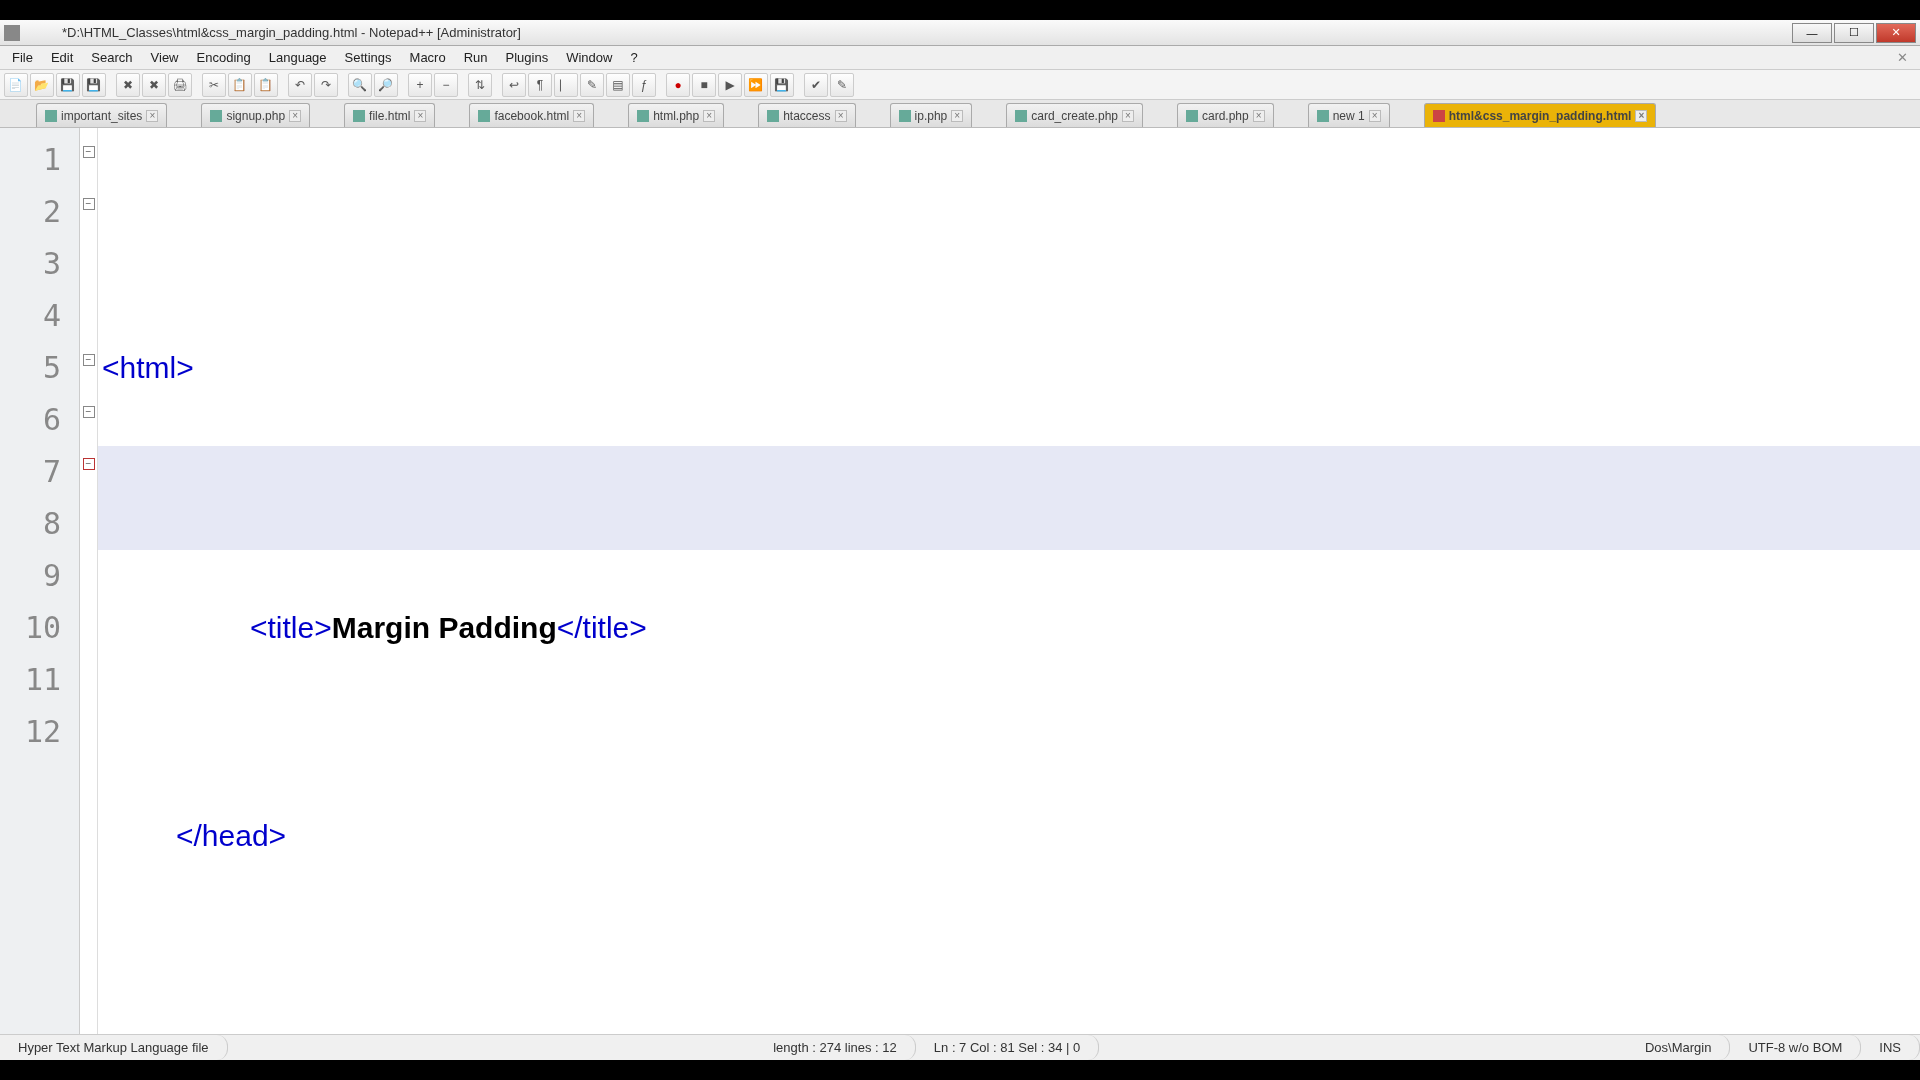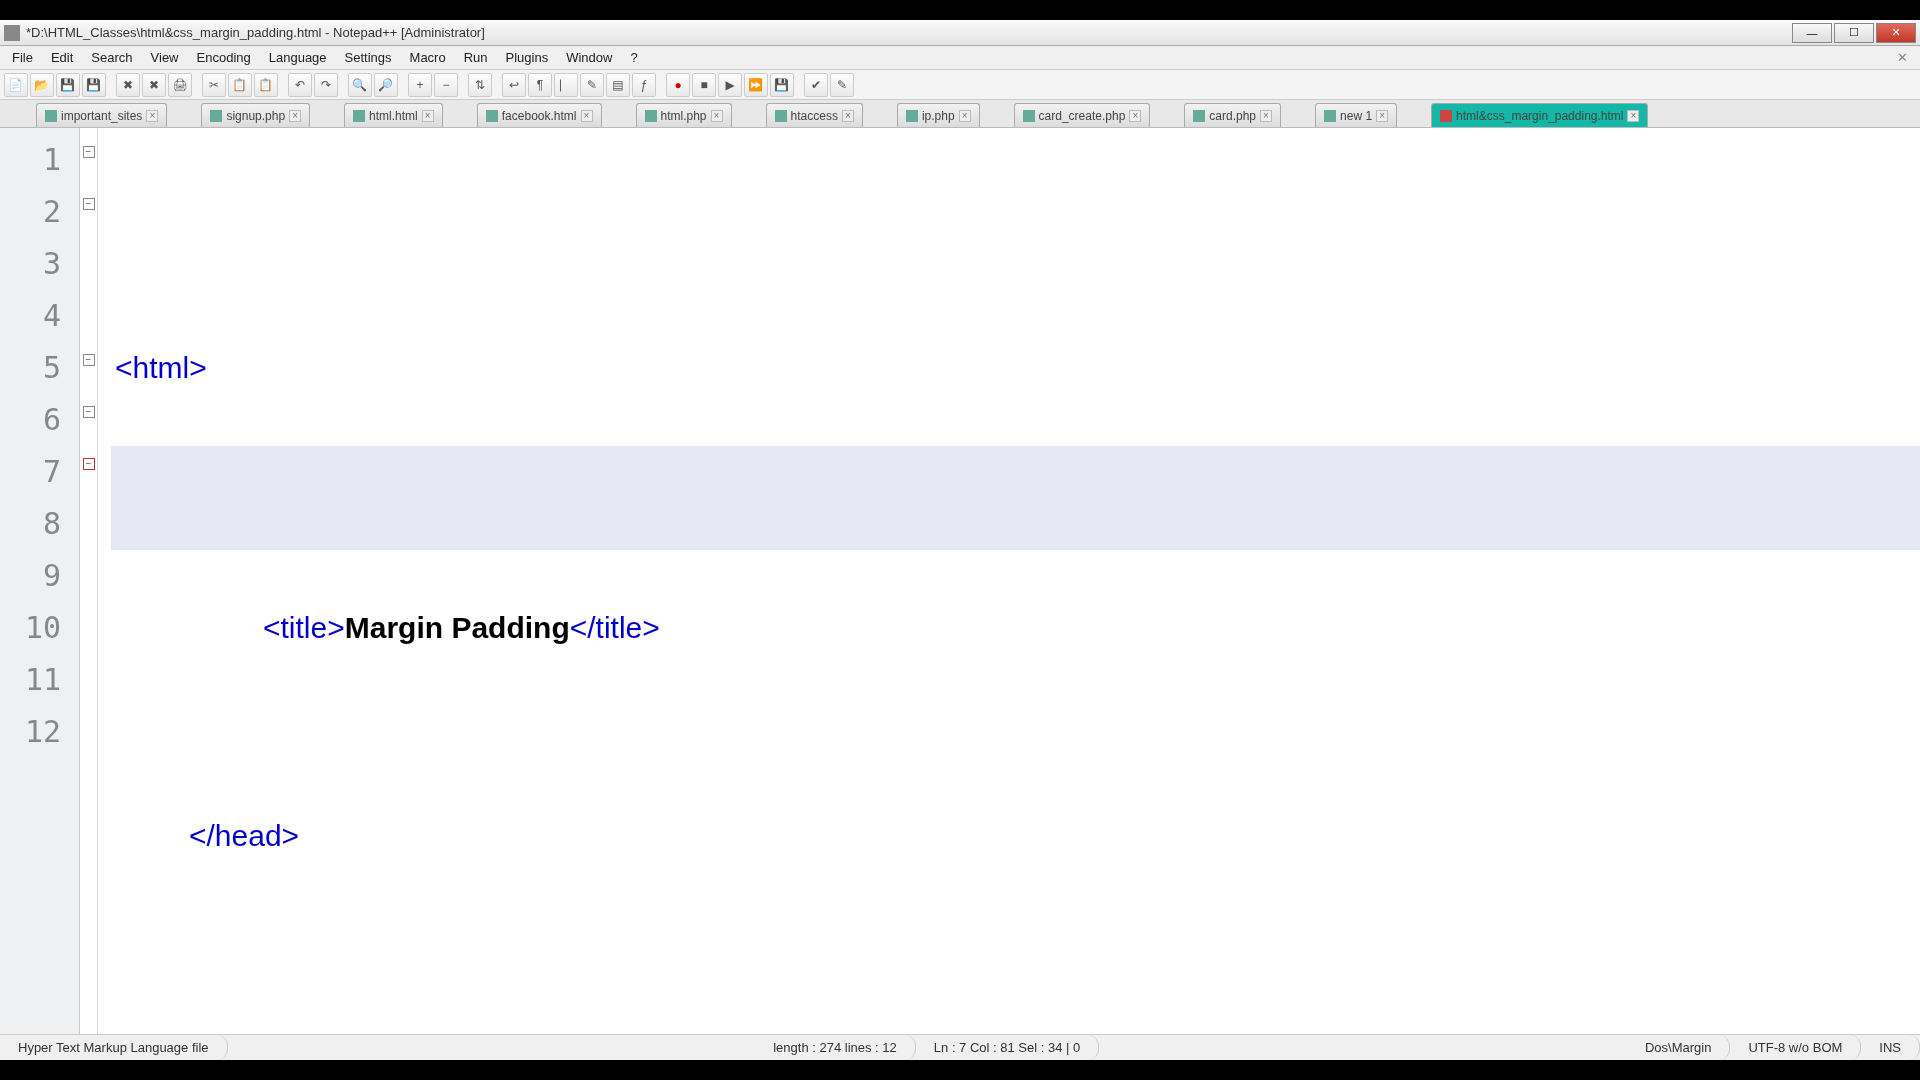"*D:\HTML_Classes\html&css_margin_padding" .titlebar-text { margin-left: none -> 36px }
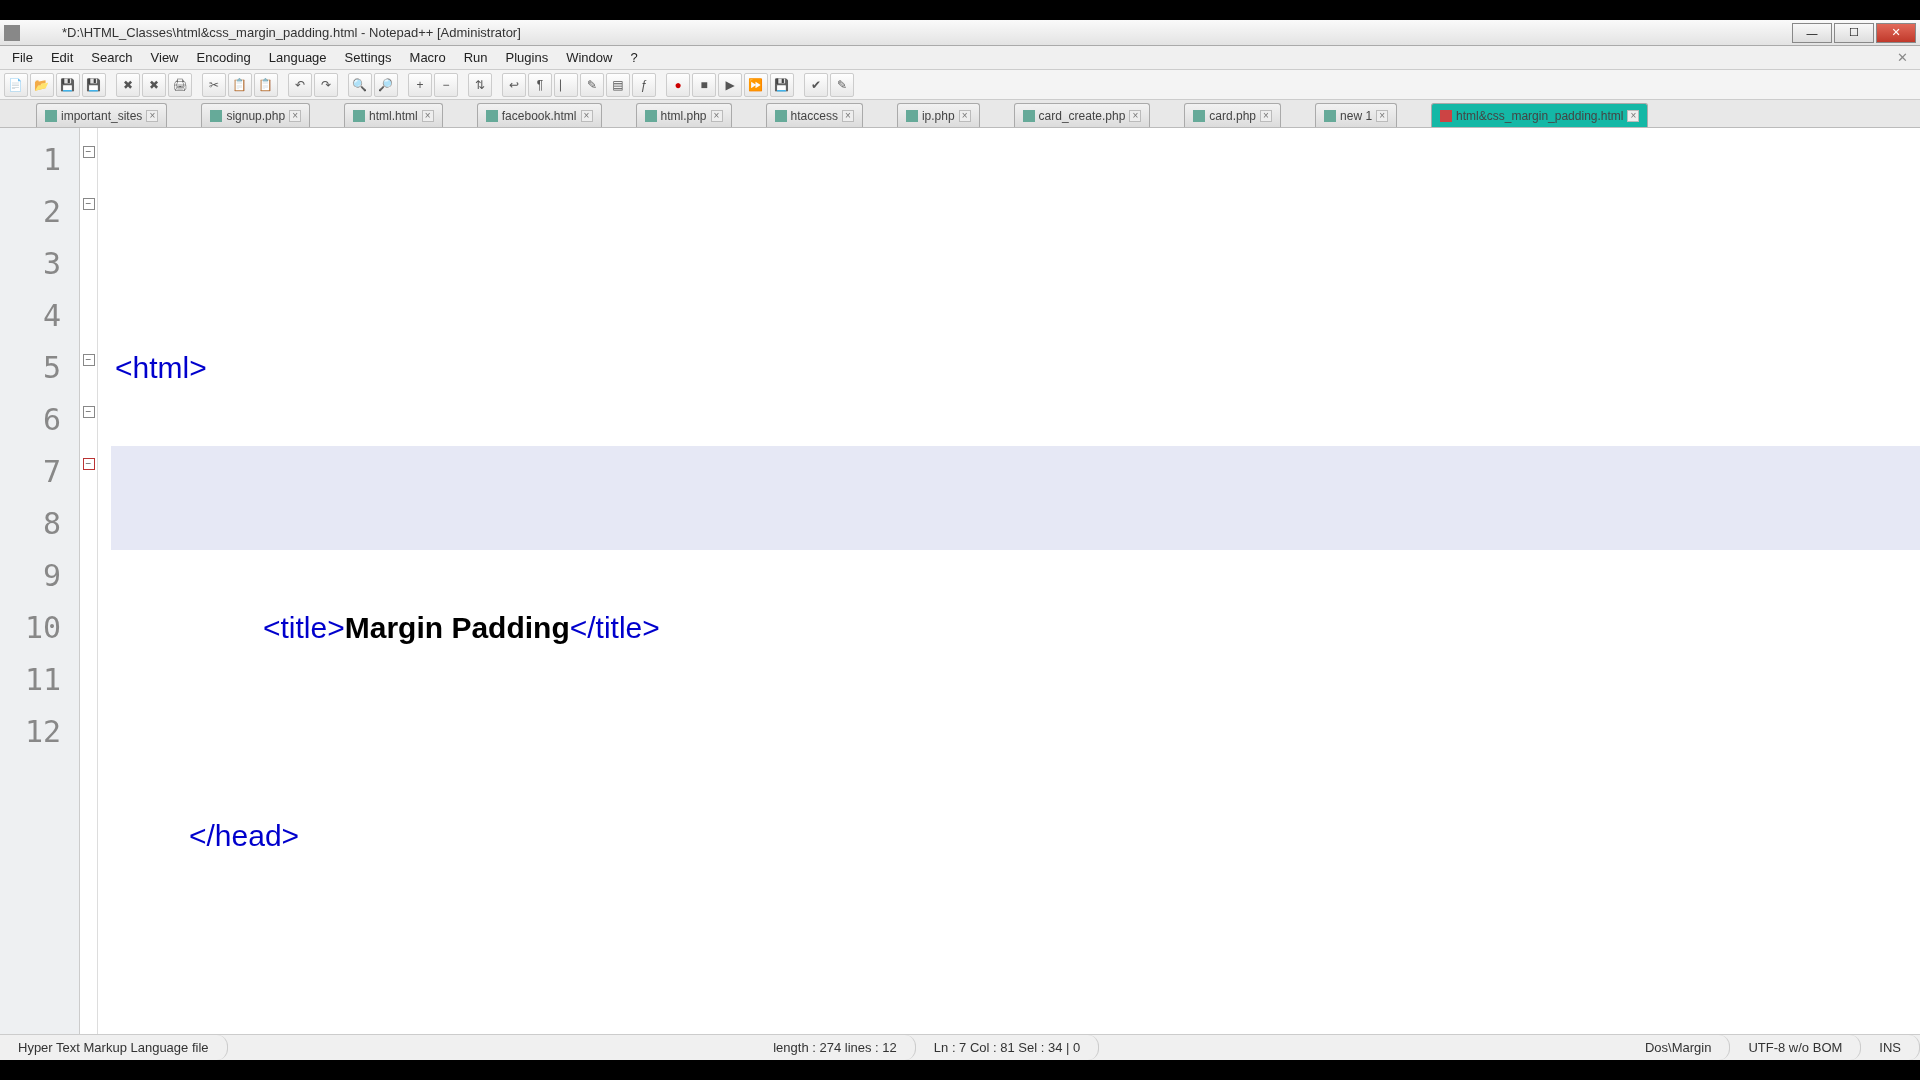"html.html" span { text: html.html -> file.html }
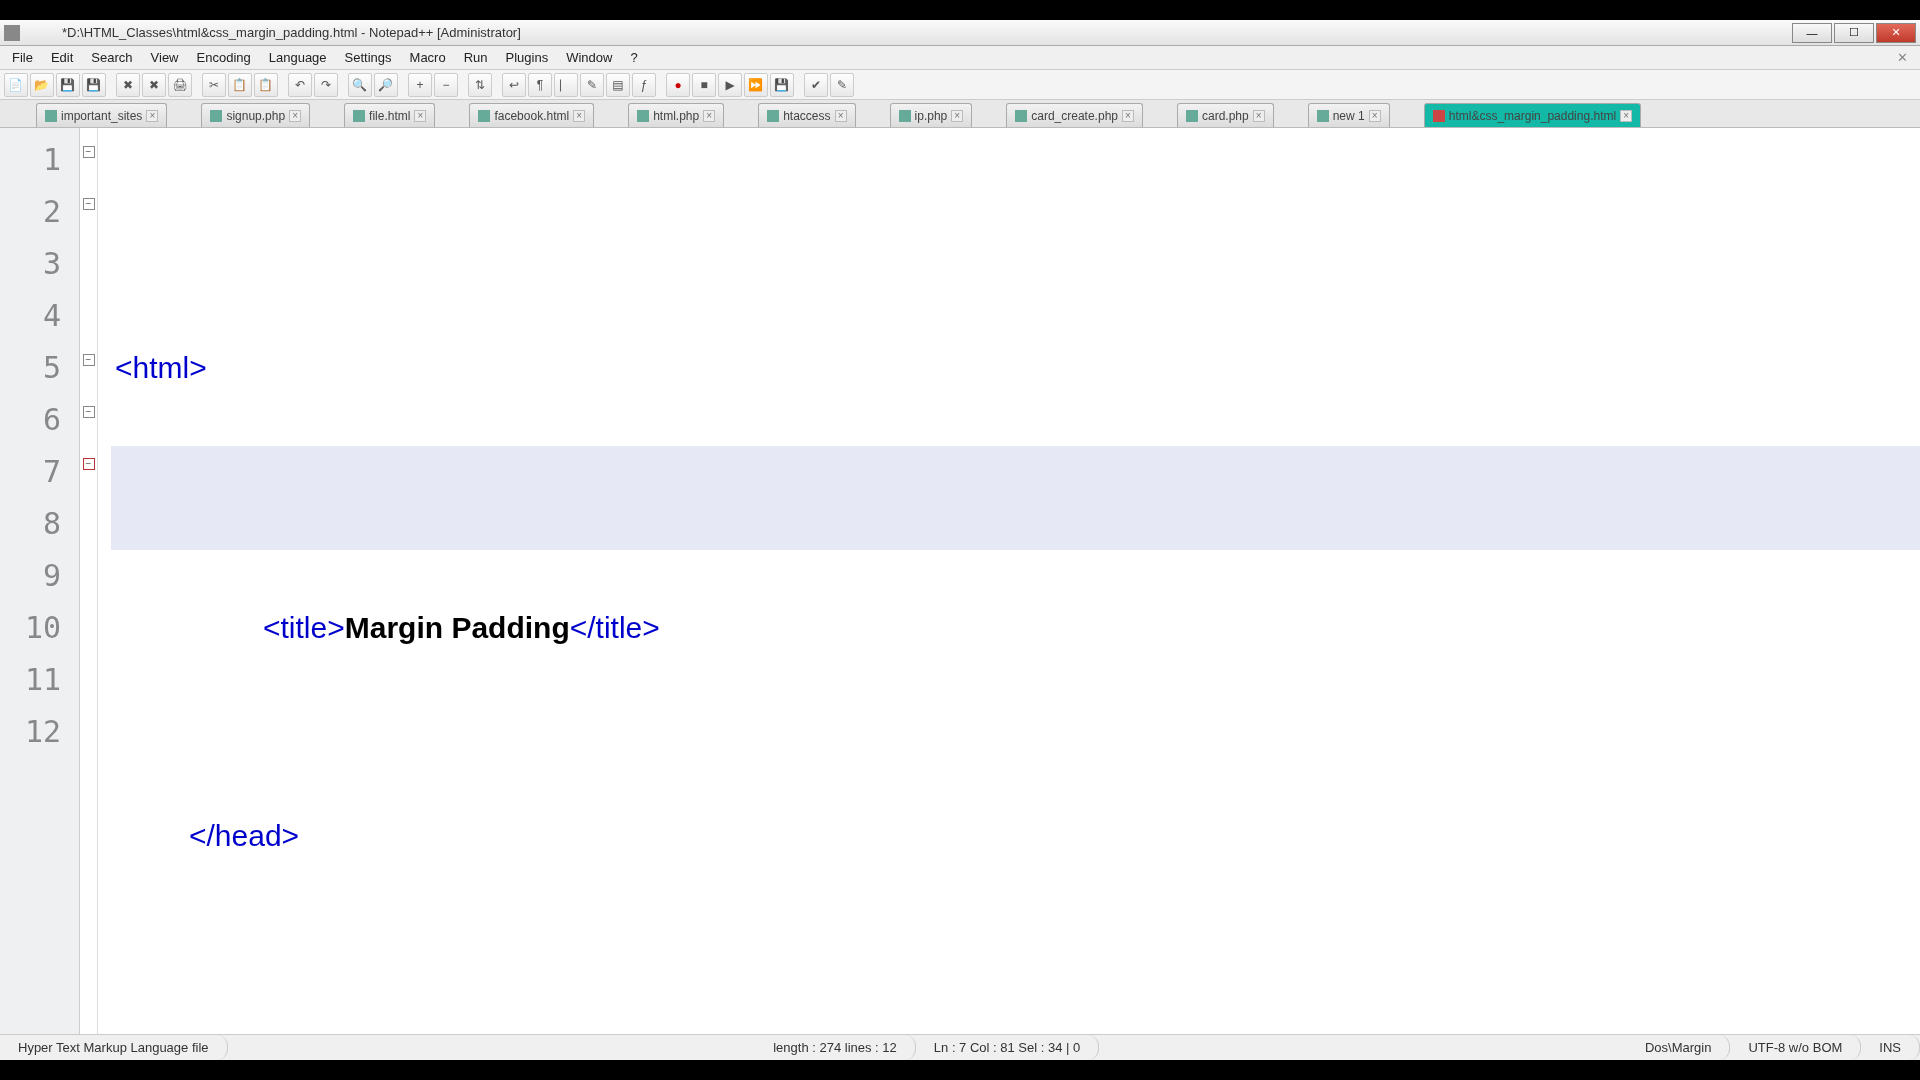"html&css_margin_padding.html" .tab.active { background: #14b8a6 -> #eab308; font-weight: normal -> bold }
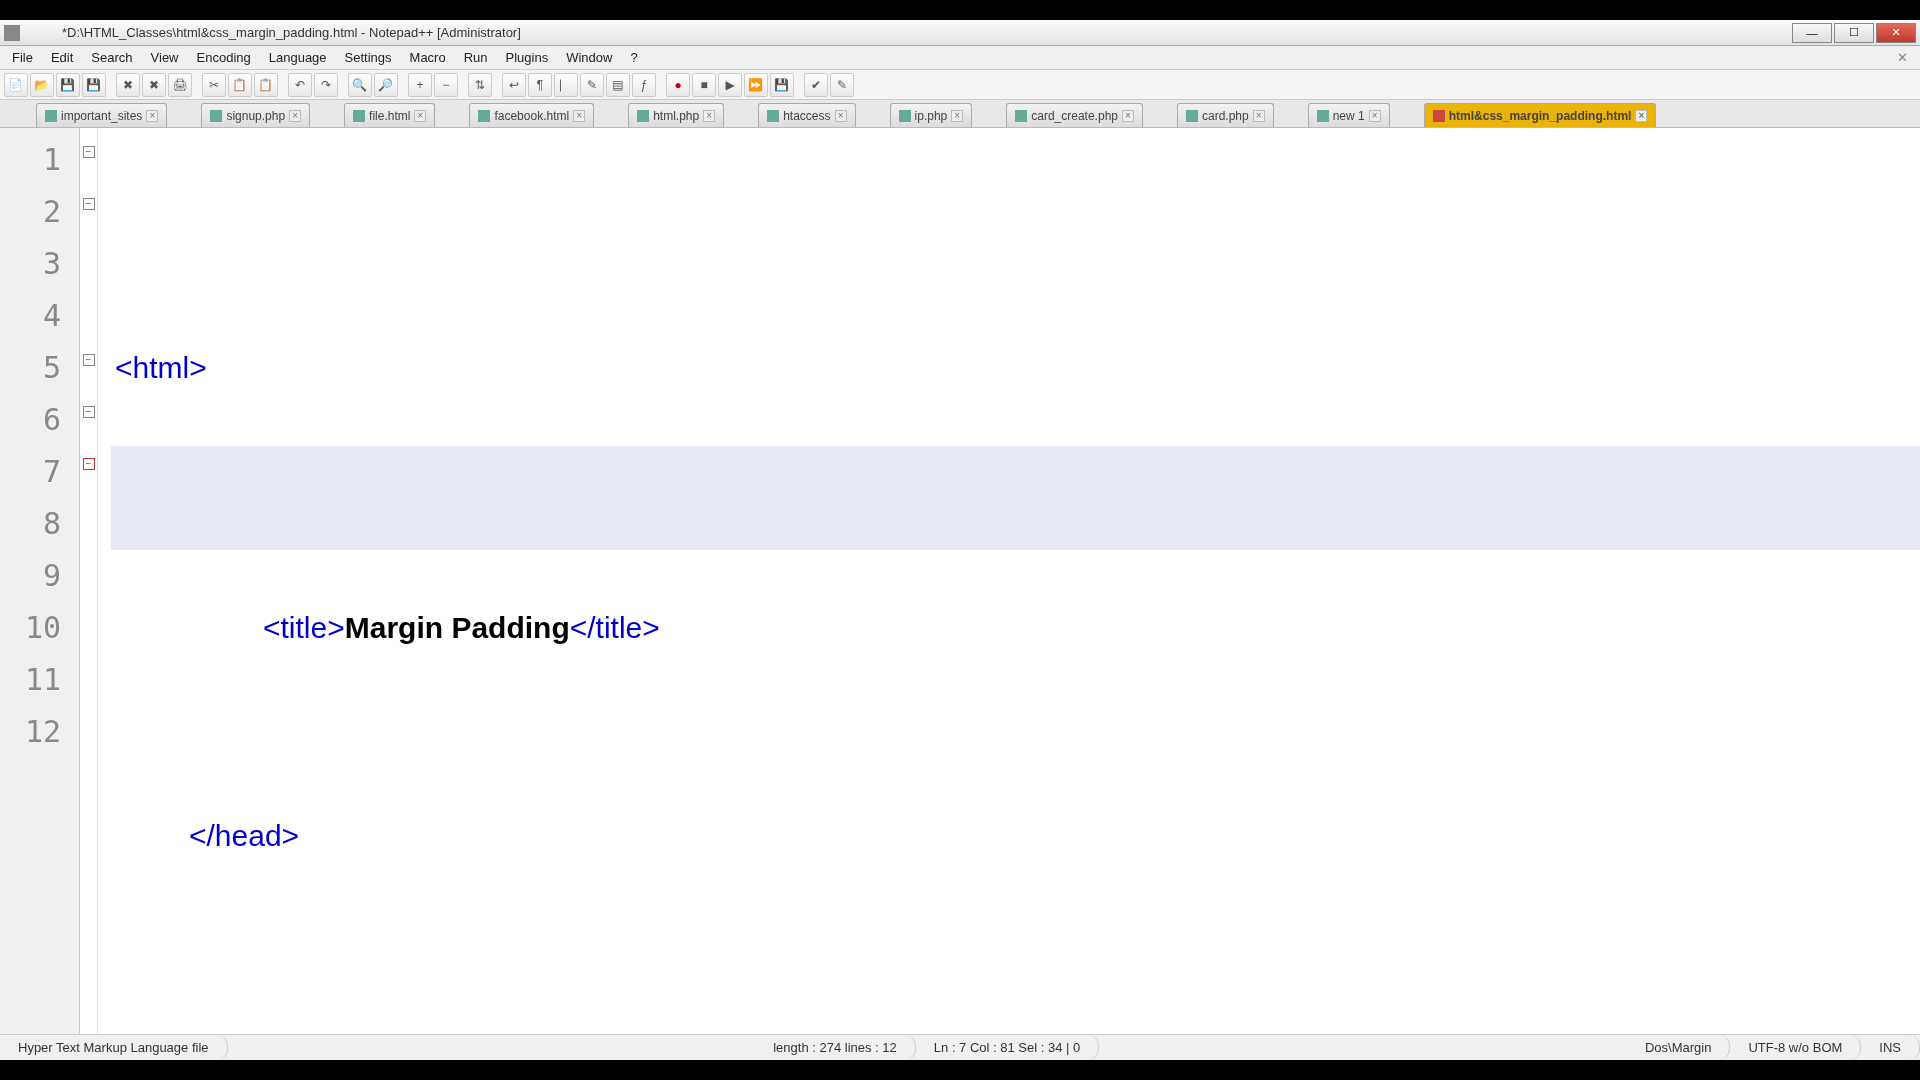"<html>" .code { margin-left: 13px -> none }
